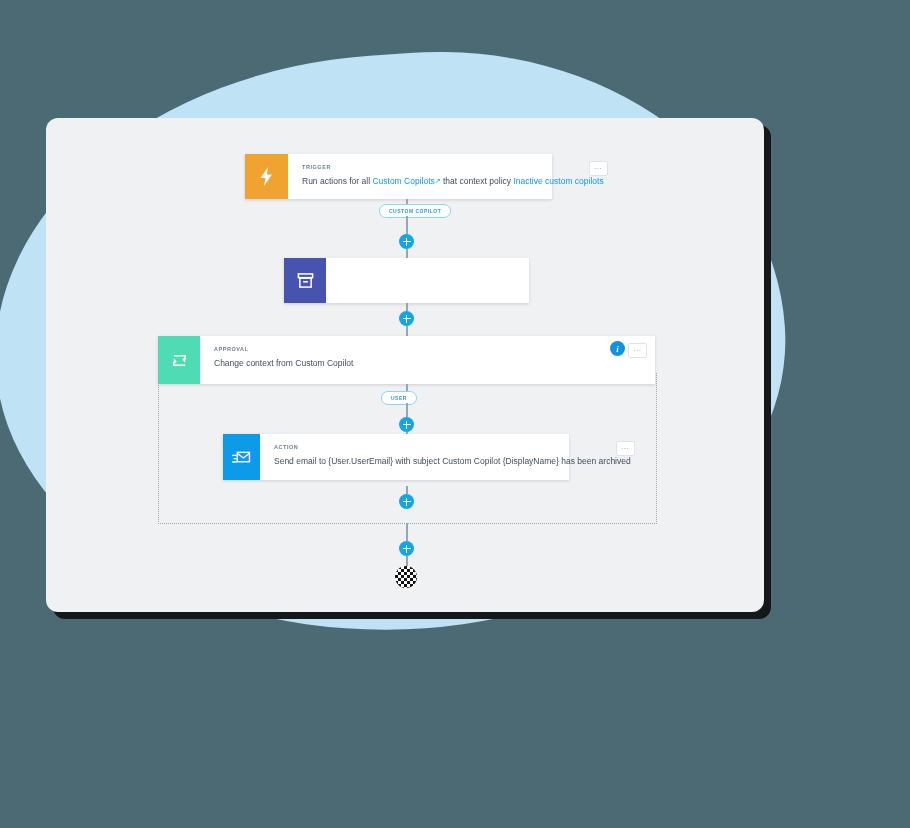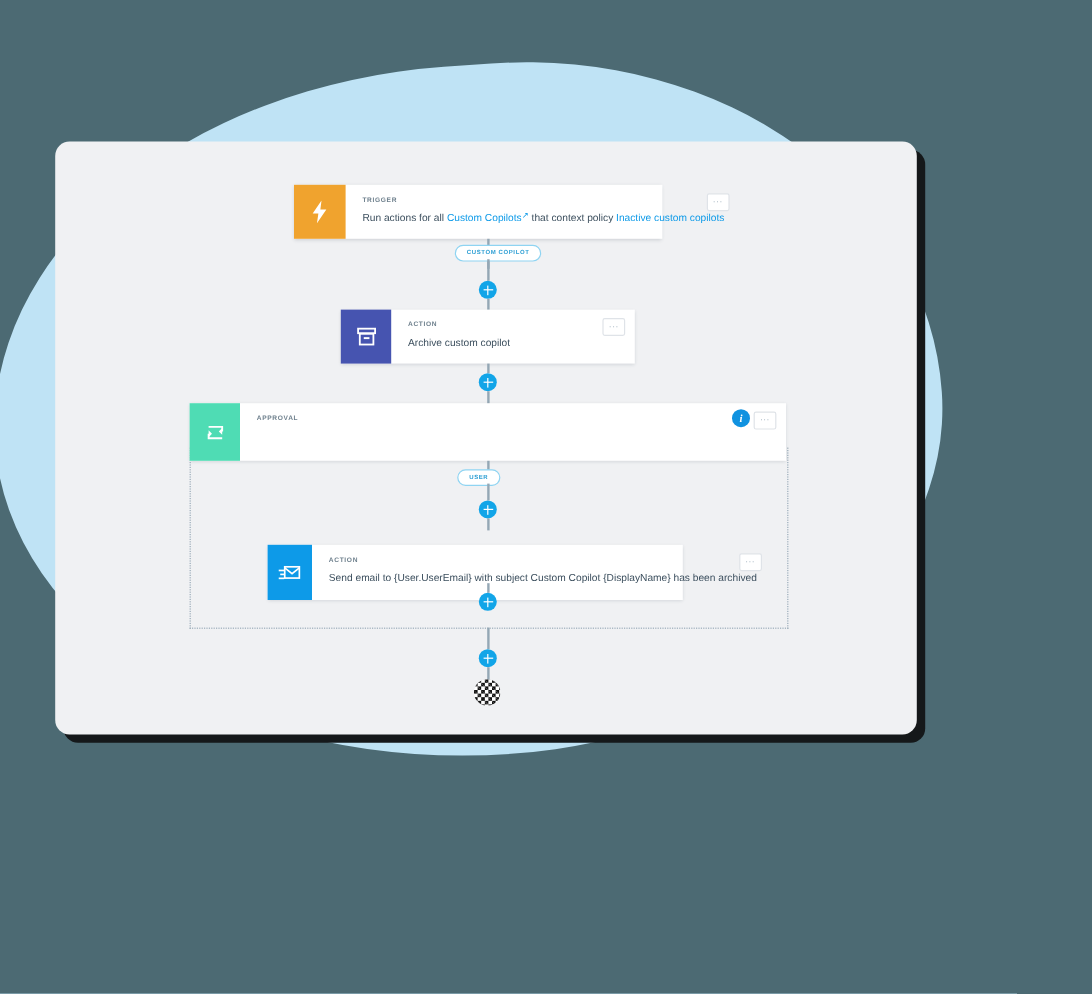"Archive custom copilot" div.body { html: <div> <div>ACTION</div> <div>Archive custom copilot</div> <div>···</div> </div> -> none }
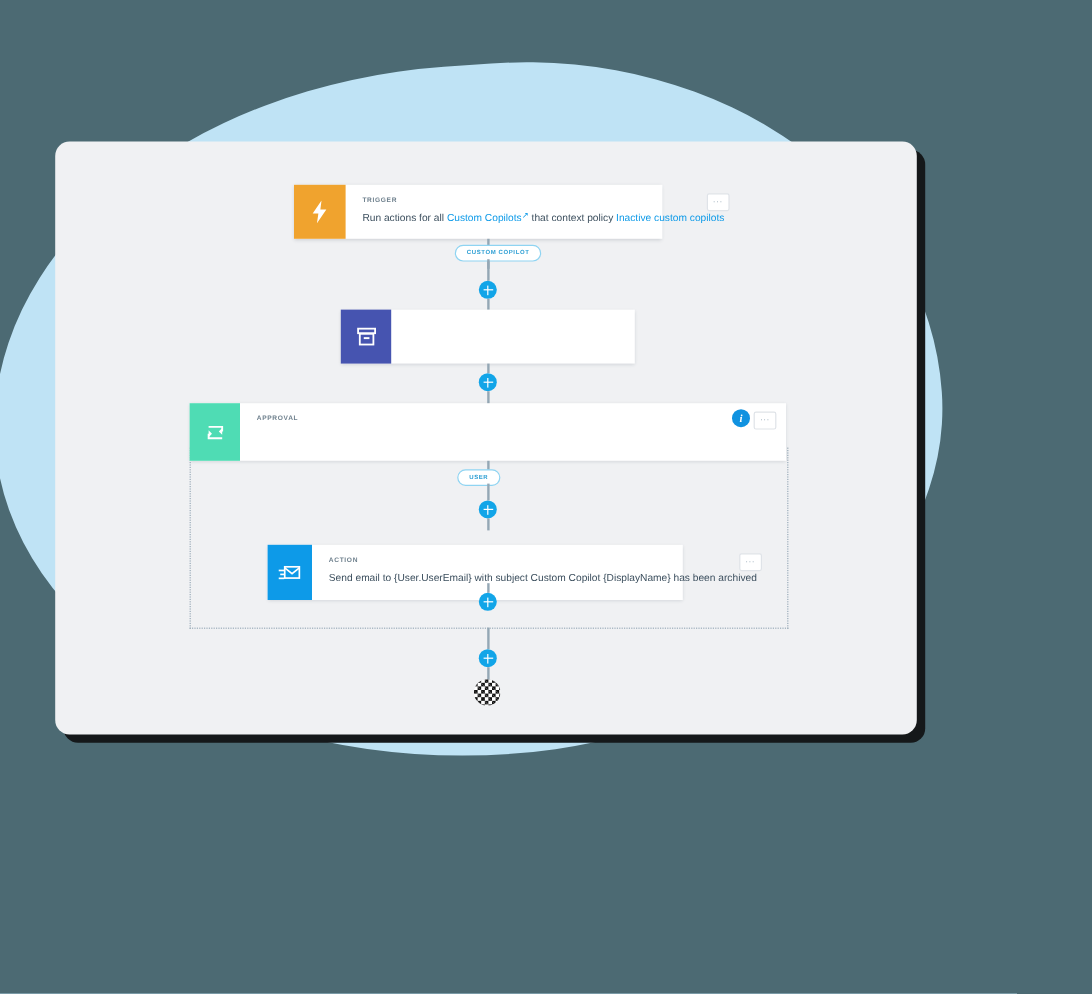"Change context from Custom Copilot" div.desc { html: none -> <div>Change context from Custom Copilot</div> }
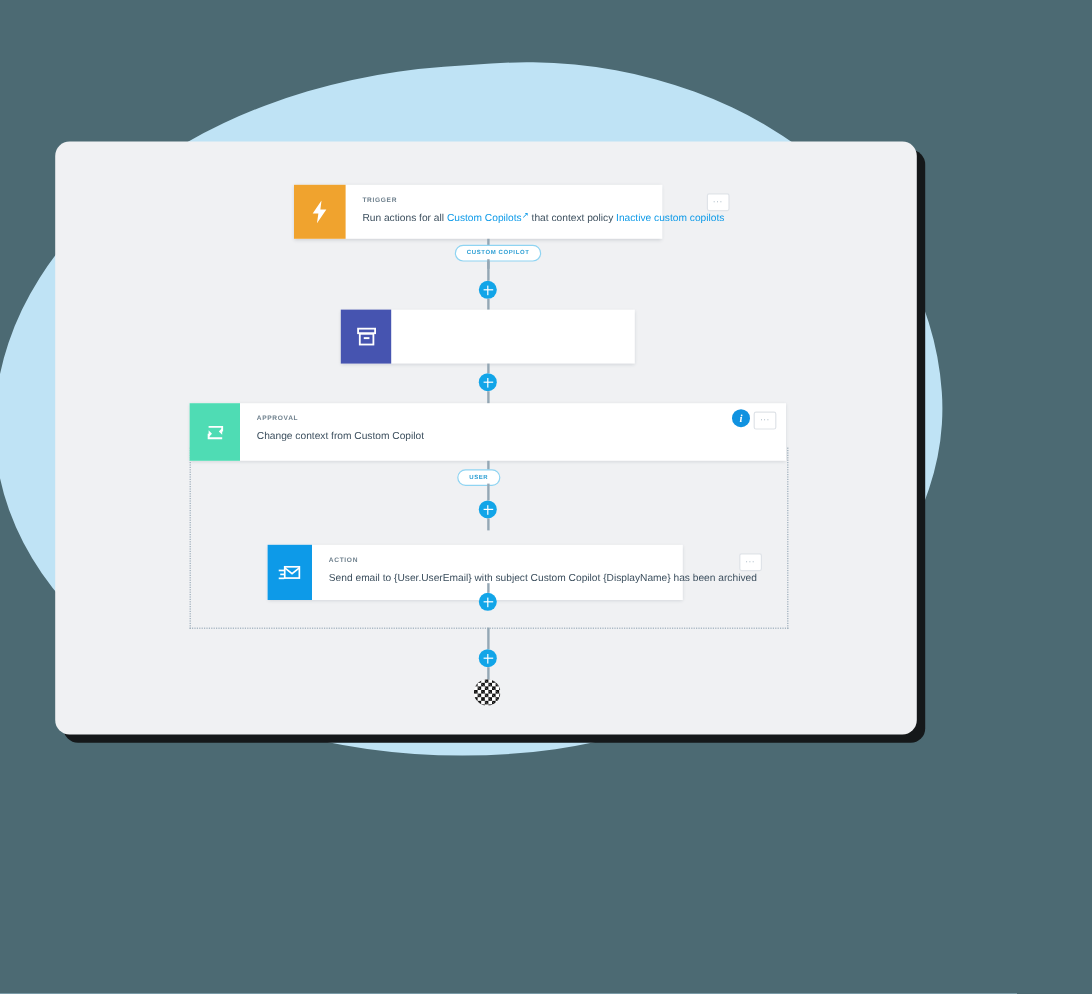"Send email to {User.UserEmail} with" div.node { margin-top: 20px -> none }
